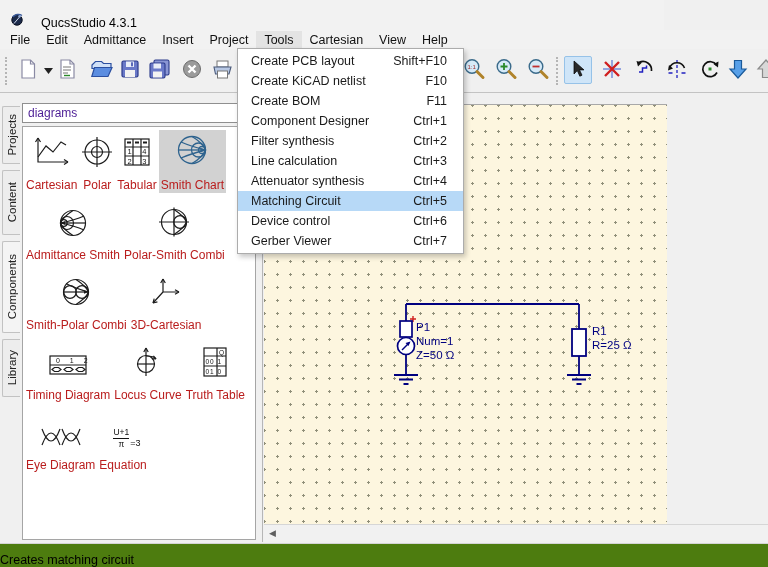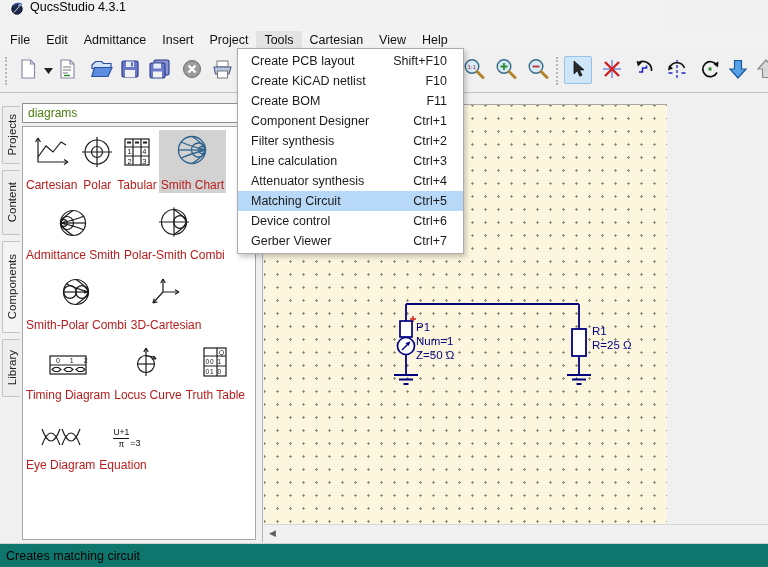"QucsStudio 4.3.1" .titlebar { align-items: flex-start -> flex-end; gap: 5px -> 16px }
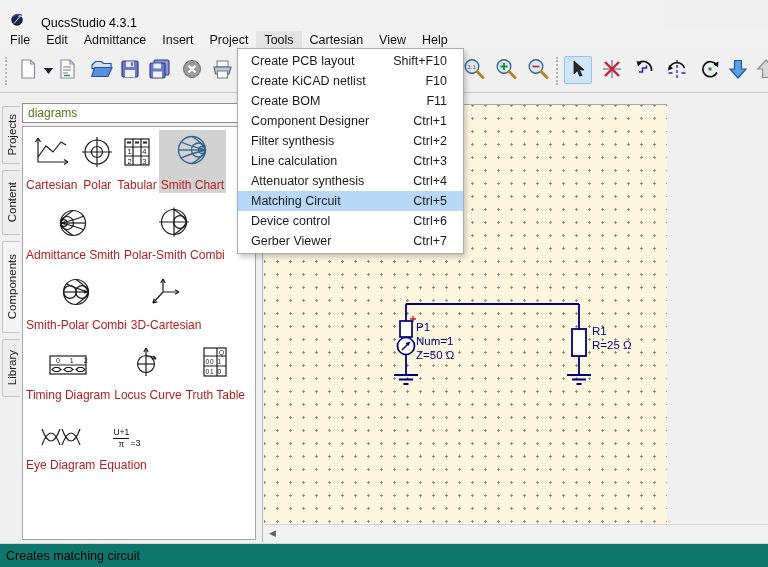"diagrams" .combo { color: #4d7c0f -> #4c1d95 }
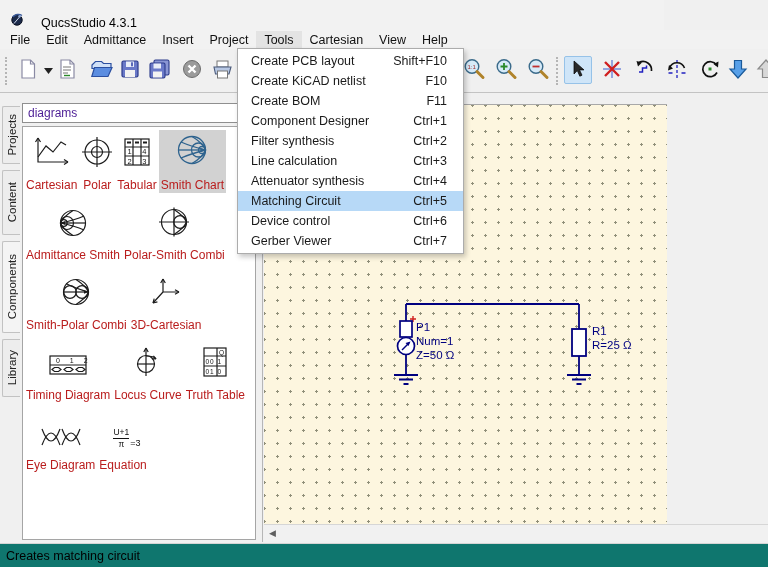"Creates matching circuit" .statusbar { align-items: center -> flex-end; background: #0f766e -> #4d7c0f; padding-left: 6px -> none }
